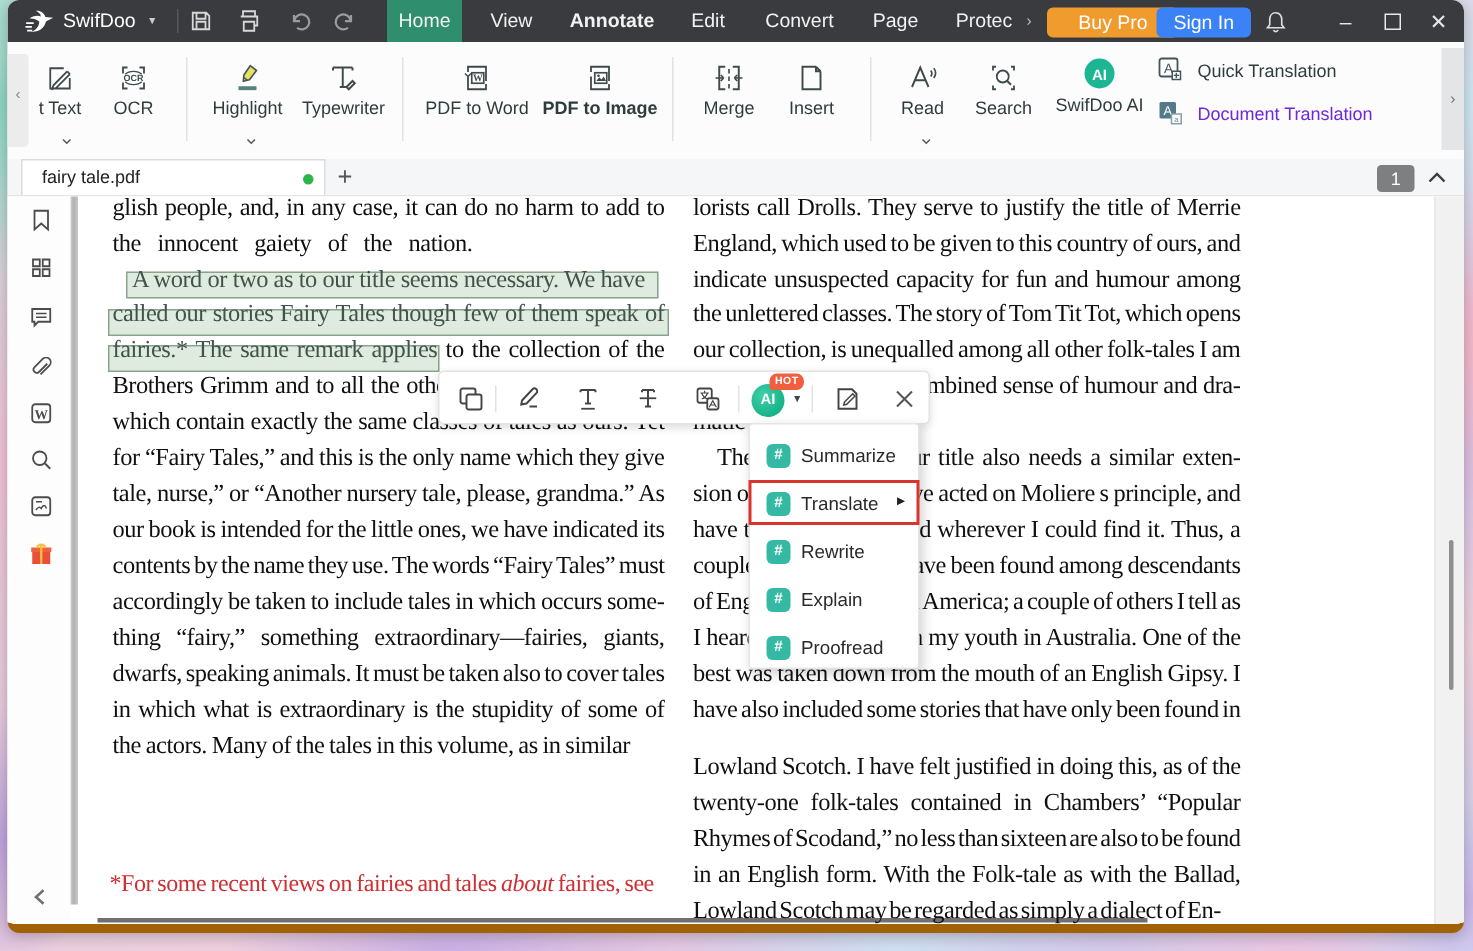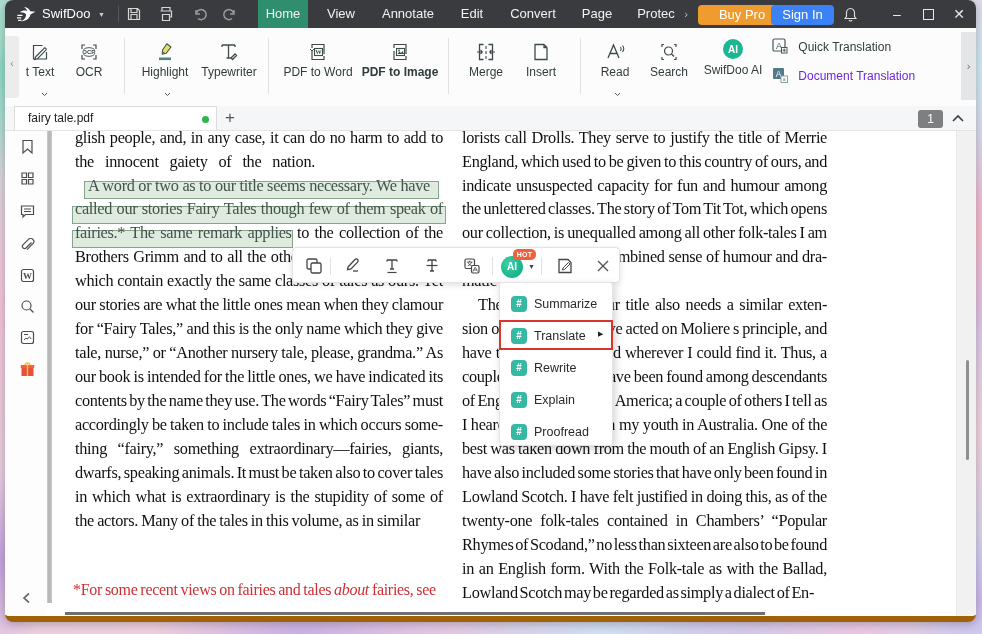"Annotate" div.mtab { font-weight: none -> bold }
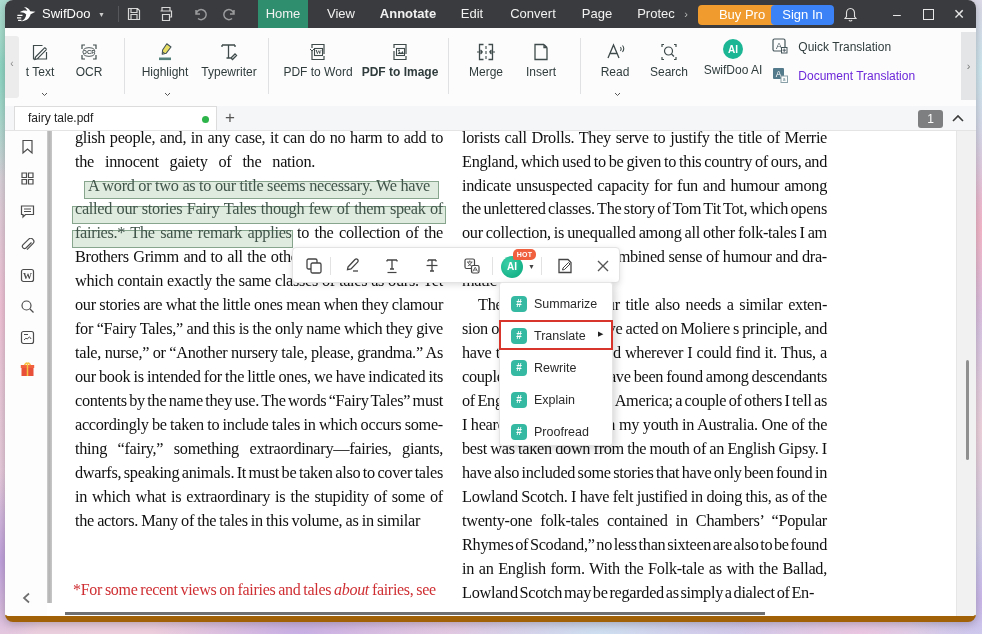"our stories are what the" div.ln { html: <div>our stories are what the little ones mean when they clamour</div> -> none }
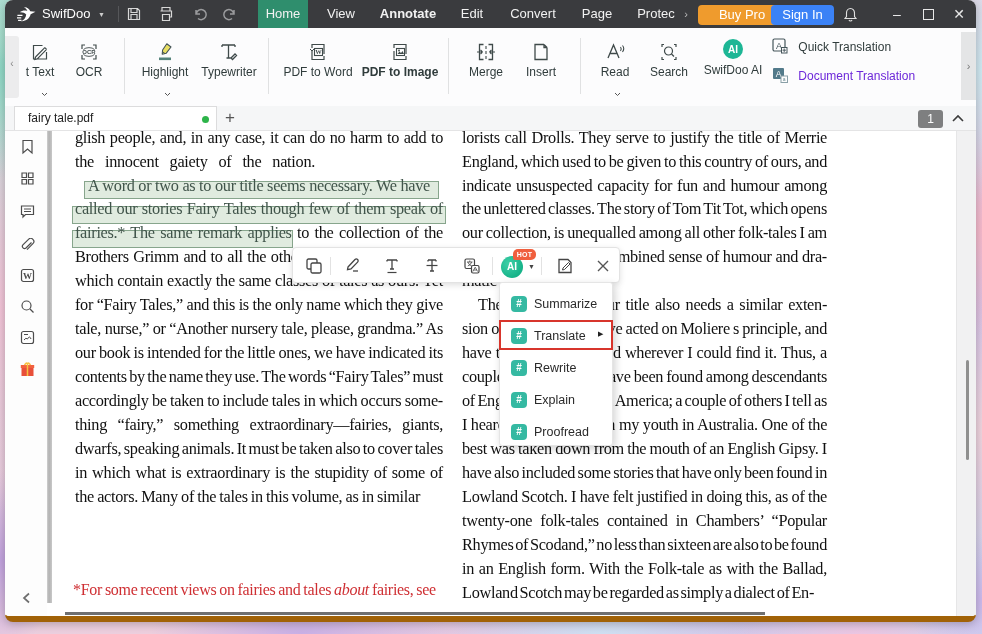"Lowland Scotch. I have felt" div.ln { margin-top: none -> 14px }
